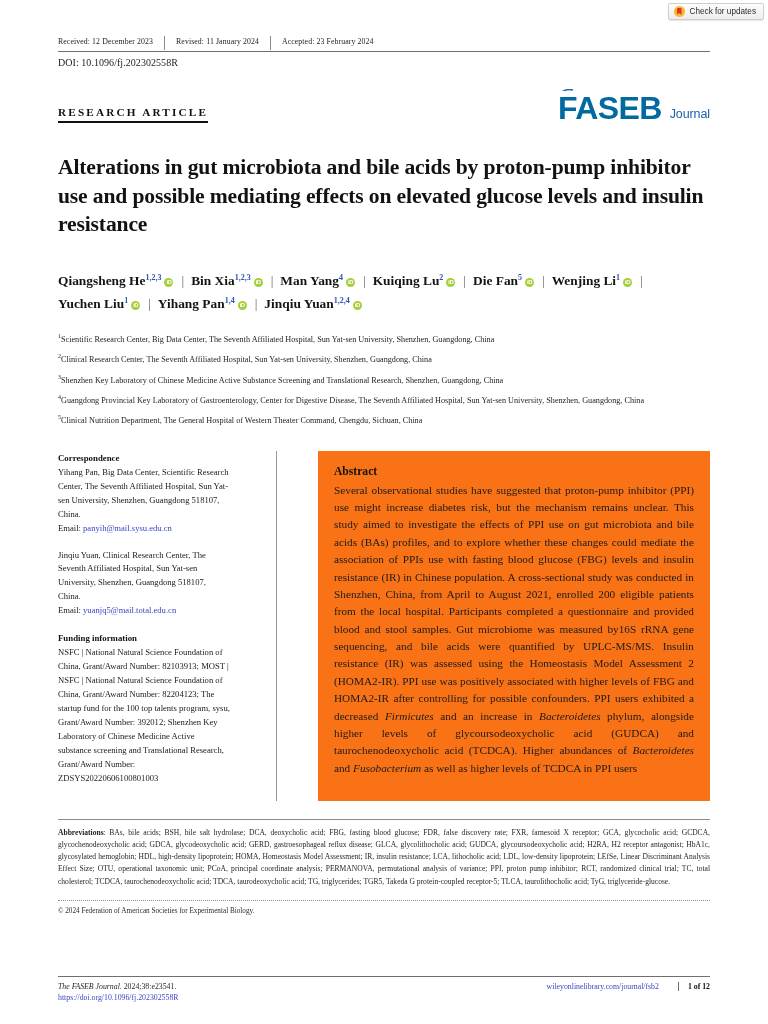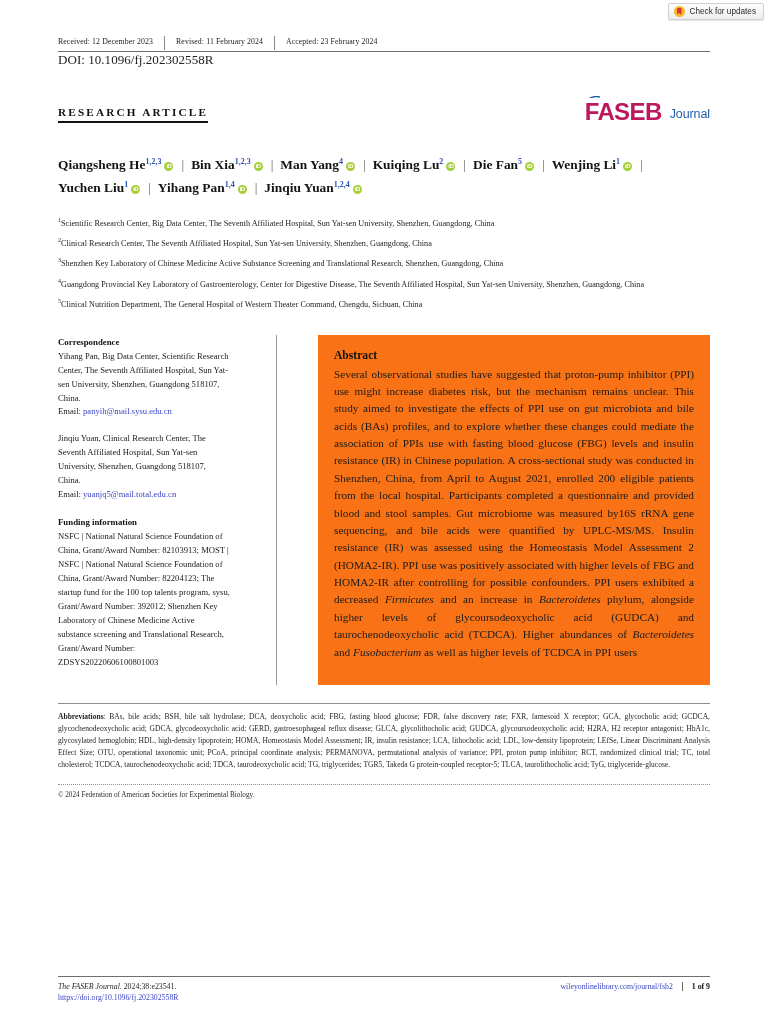"Revised: 11 February 2024" span.date-cell { text: February -> January }
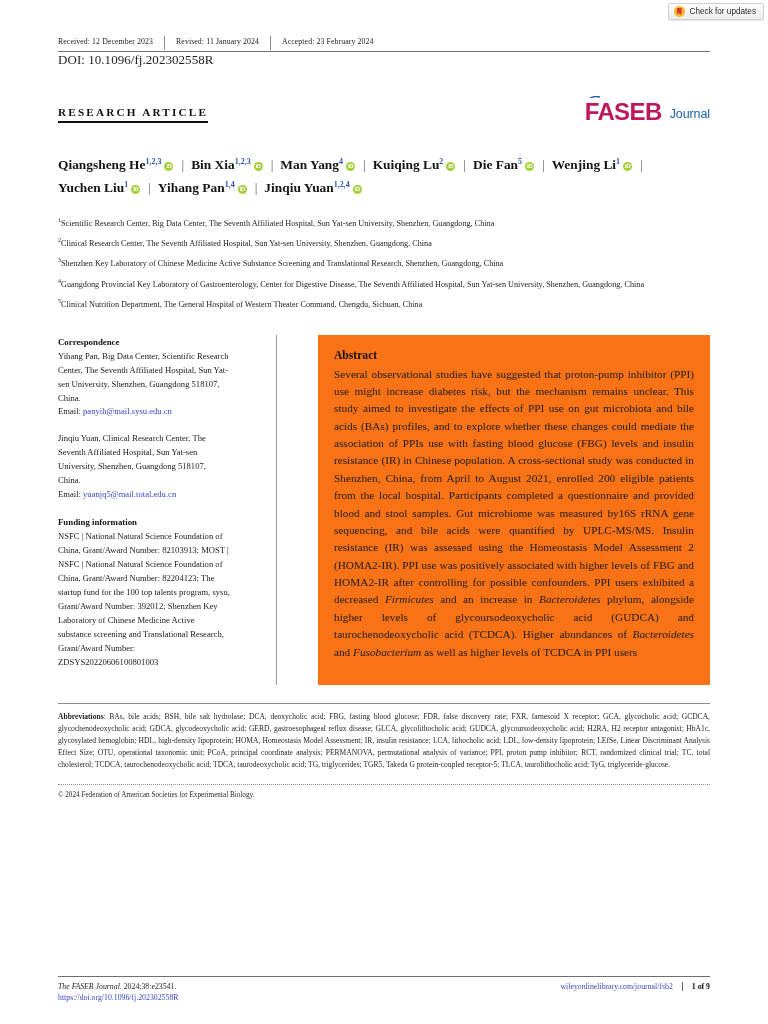"DOI: 10.1096/fj.202302558R" .doi-line { font-size: 13px -> 10px; margin-top: none -> 5px }
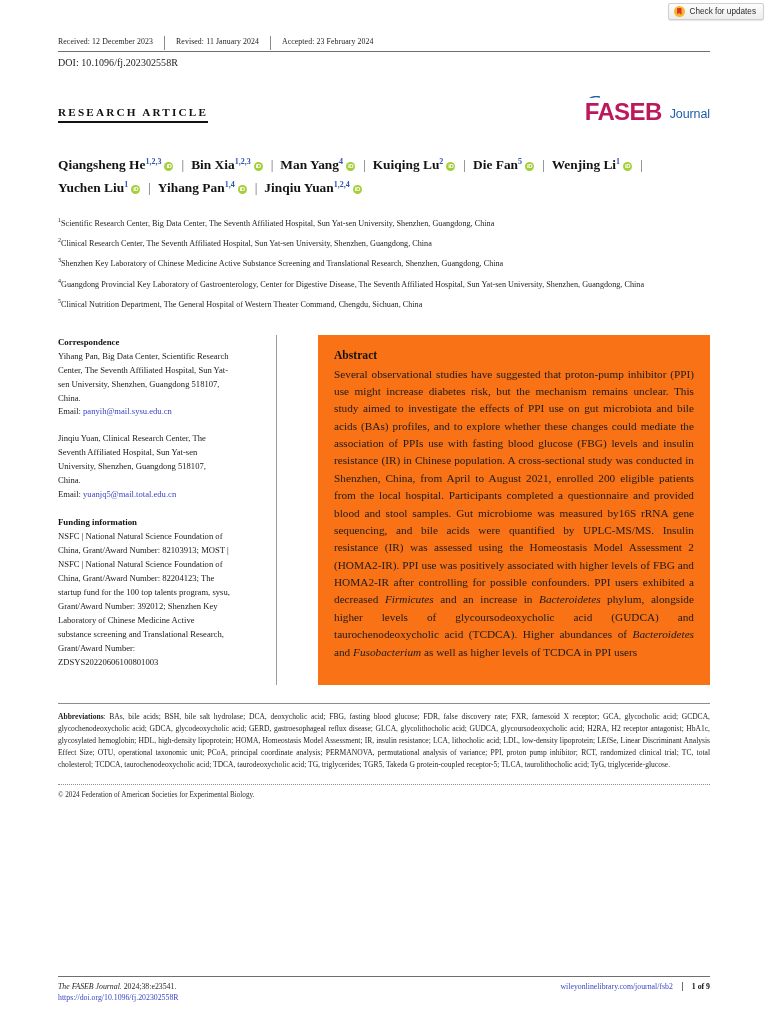"FASEB" .faseb-wordmark { color: #be185d -> #0369a1; font-size: 24px -> 32px }
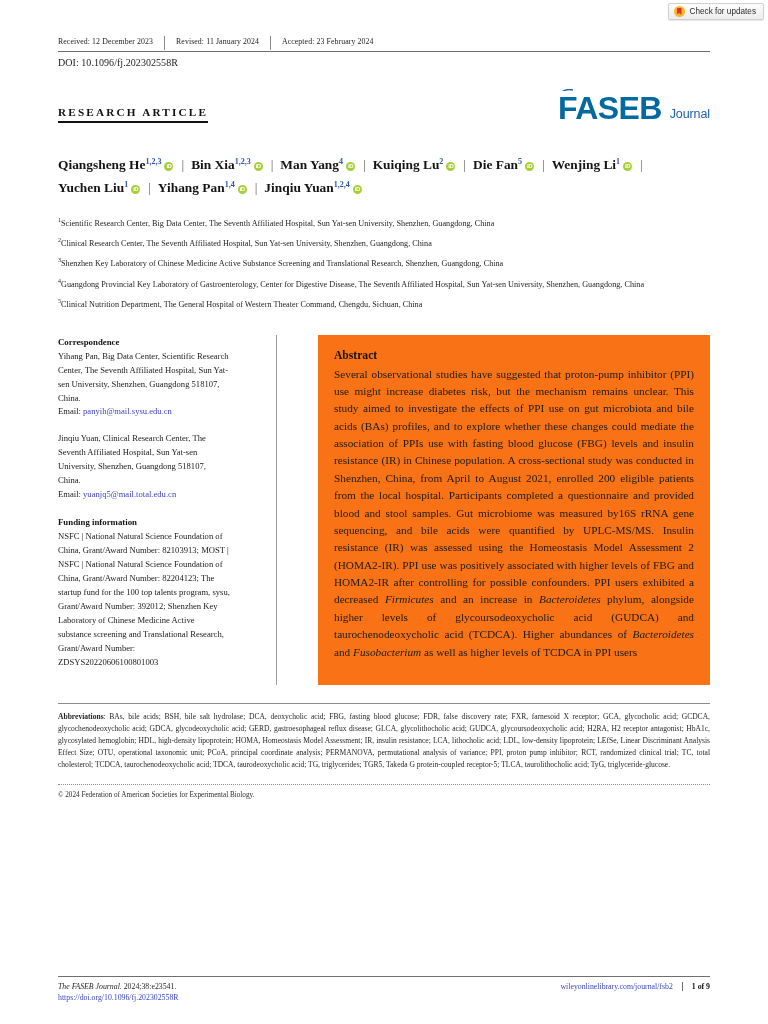"Alterations in gut microbiota and" h1.title { html: none -> <h1>Alterations in gut microbiota and bile acids by proton-pump inhibitor use and possible mediating effects on elevated glucose levels and insulin resistance</h1> }
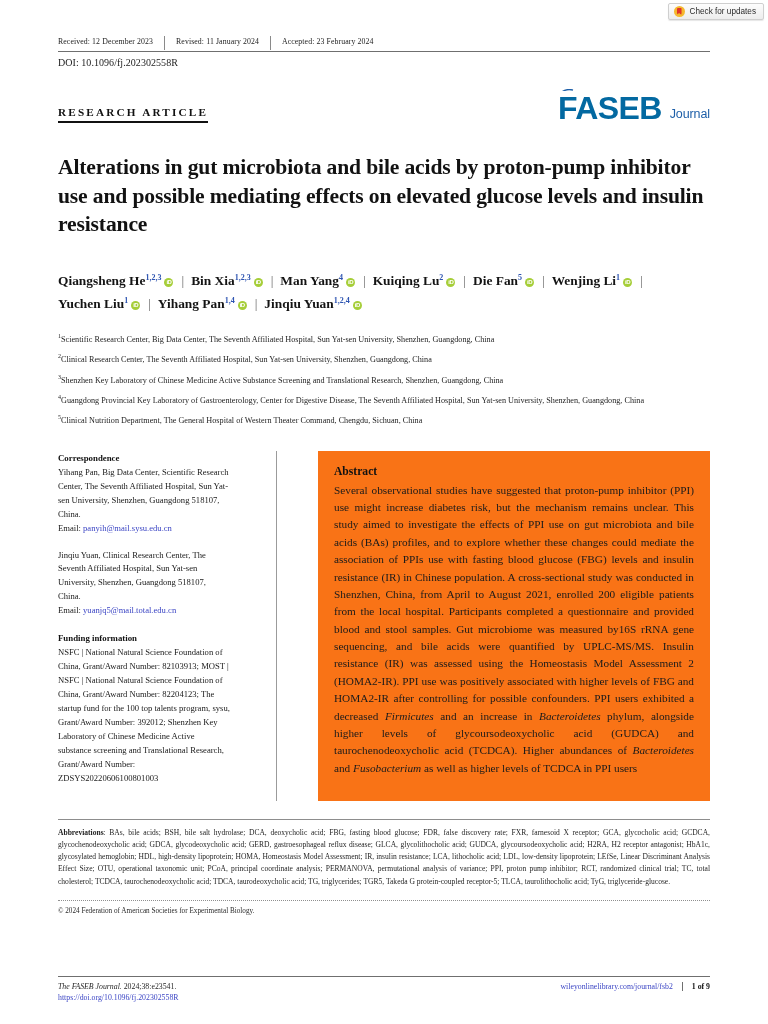"wileyonlinelibrary.com/journal/fsb2" .footer-right { gap: 0 -> 10px }
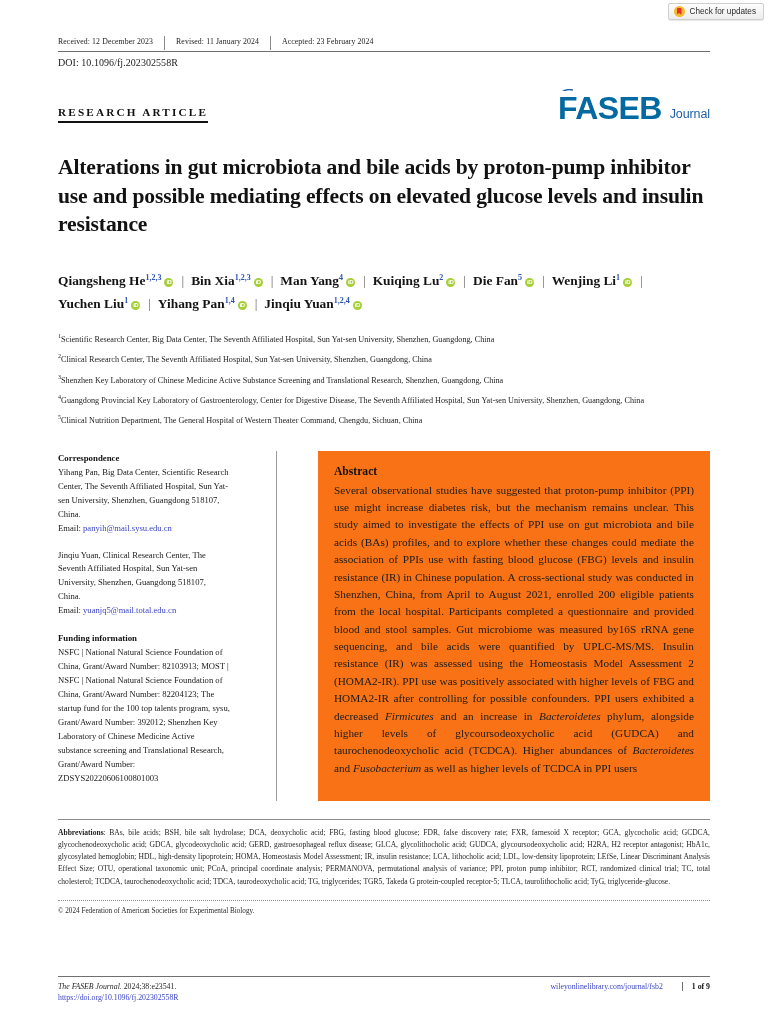"1 of 9" span.footer-page { text: 9 -> 12 }
